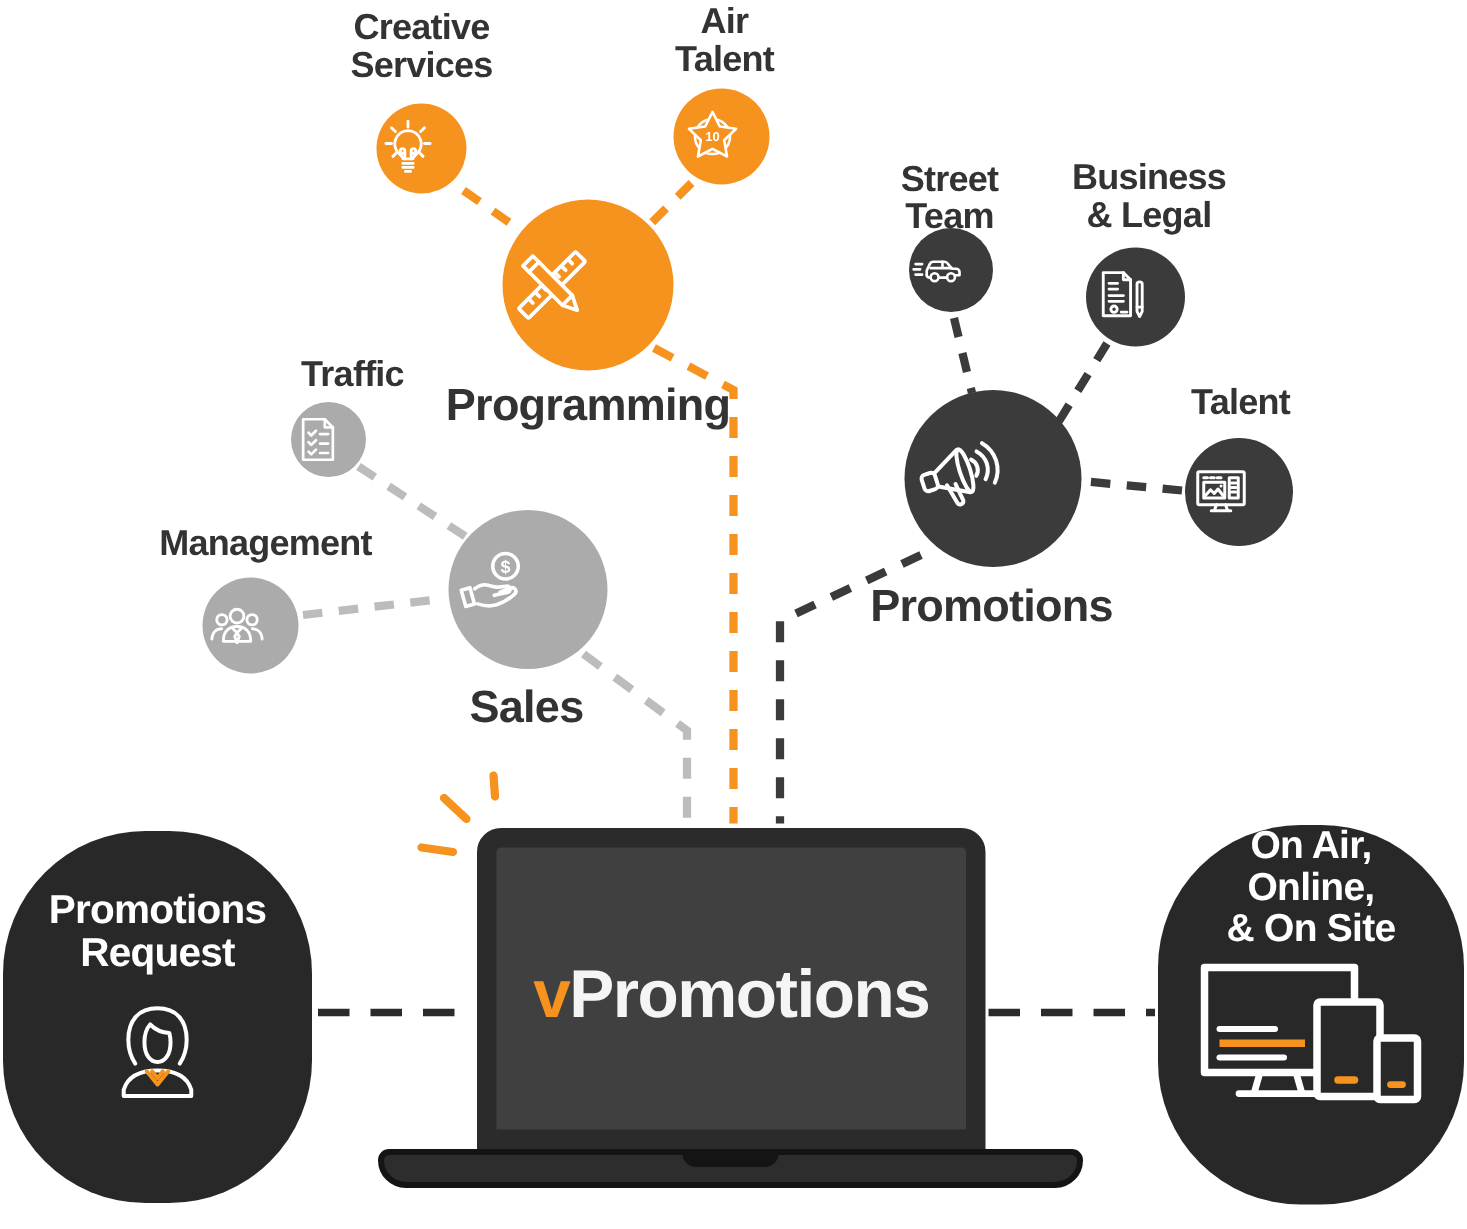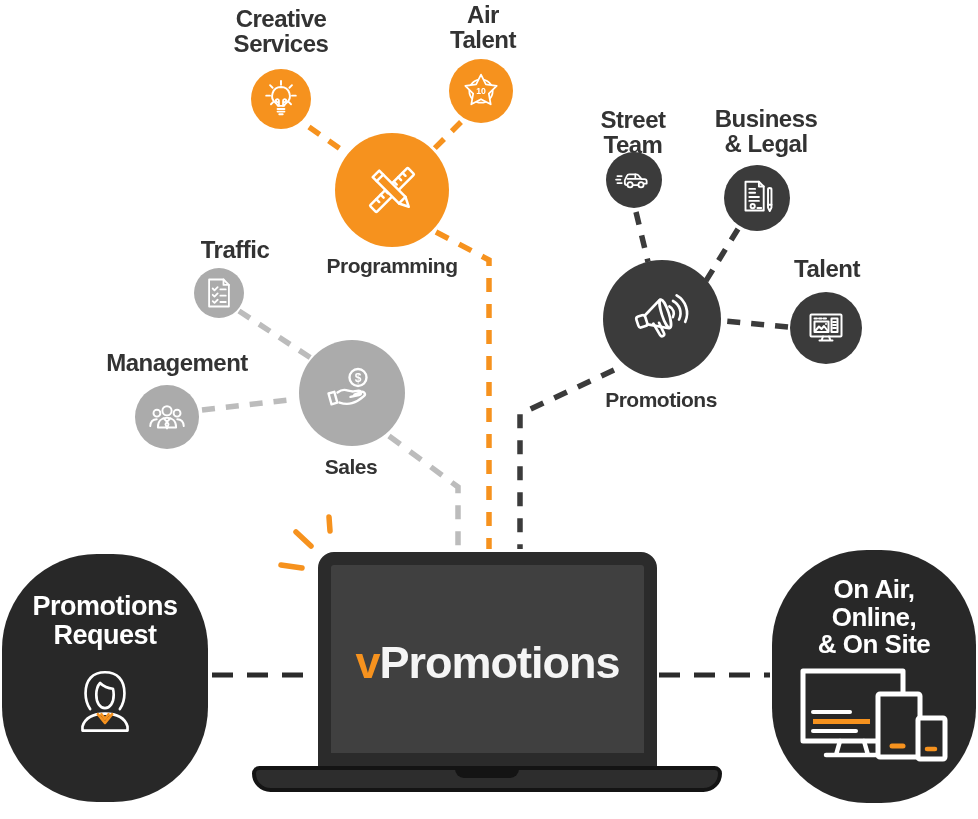"10" .node { justify-content: center -> flex-start }
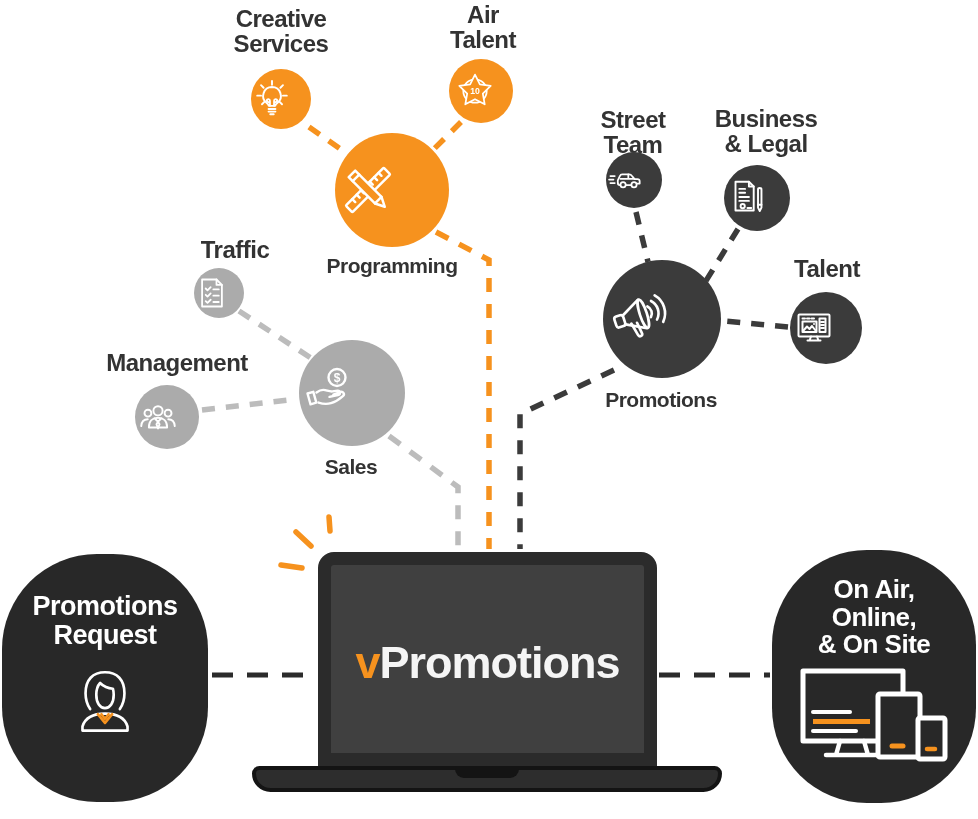"Programming" .label.big { font-size: 21px -> 30px }
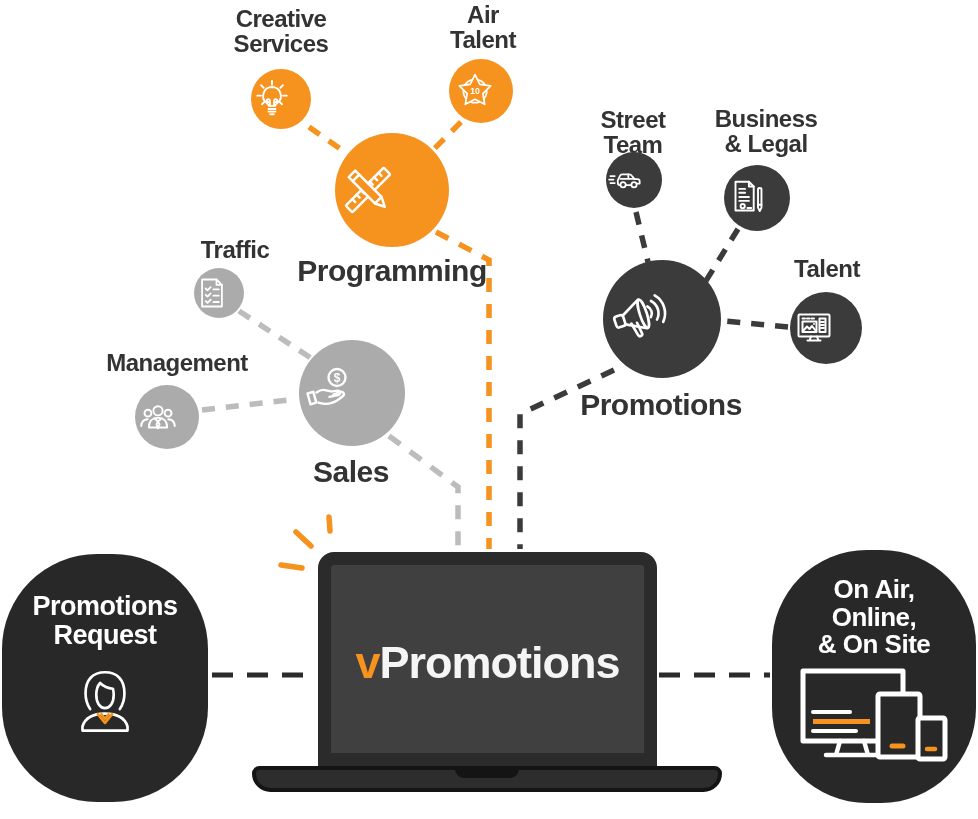"On Air," div.box-label { margin-top: 26px -> none }
